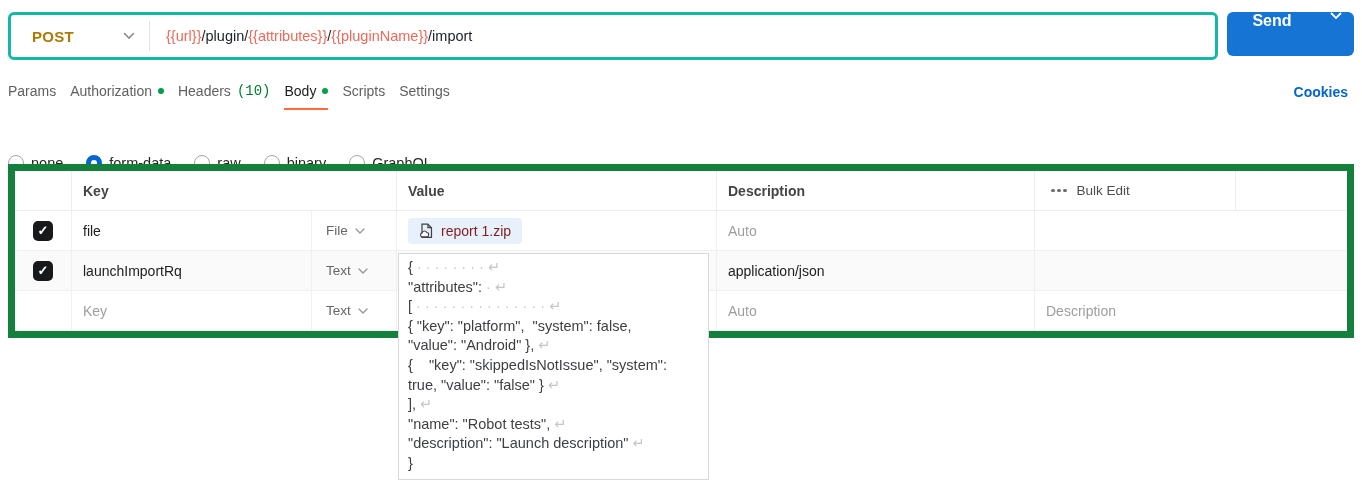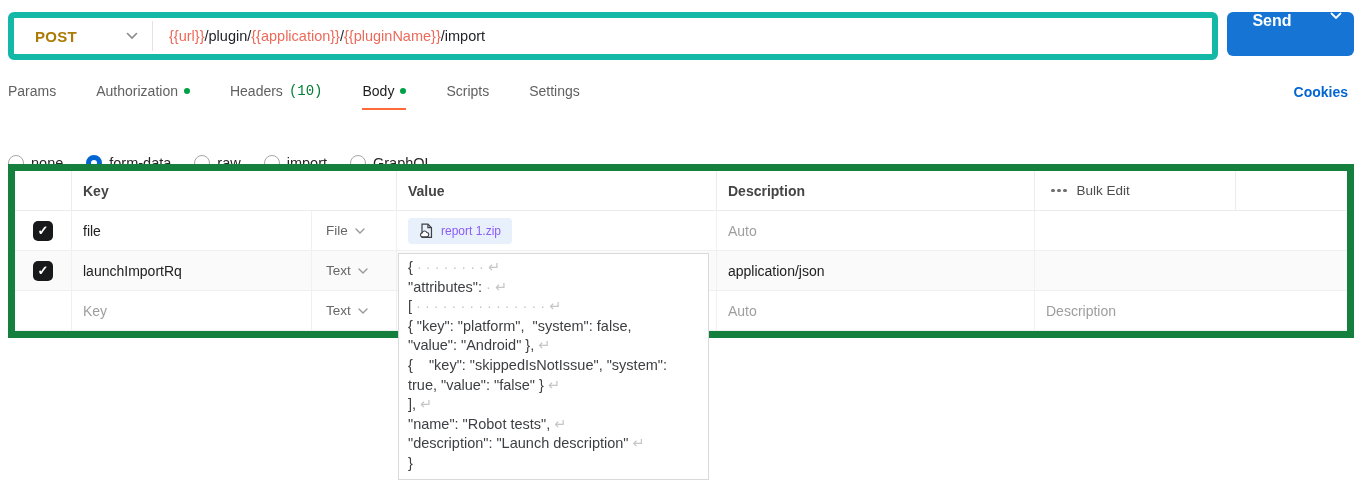"POST" .topbar { border: 6px solid #14b8a6 -> 3px solid #14b8a6 }
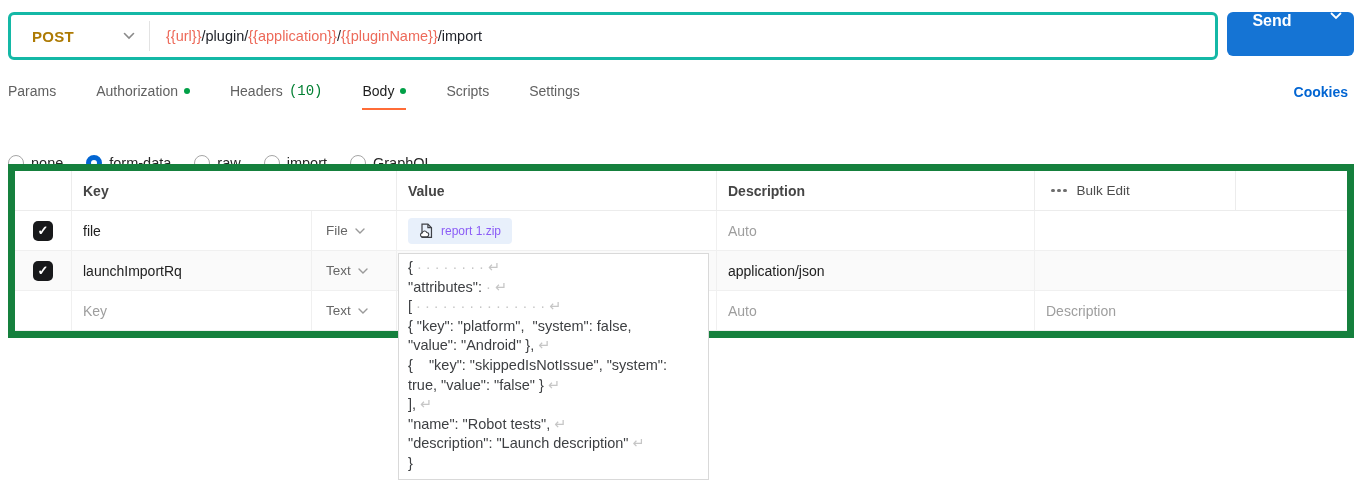"{{application}}" span.url-seg { text: application -> attributes }
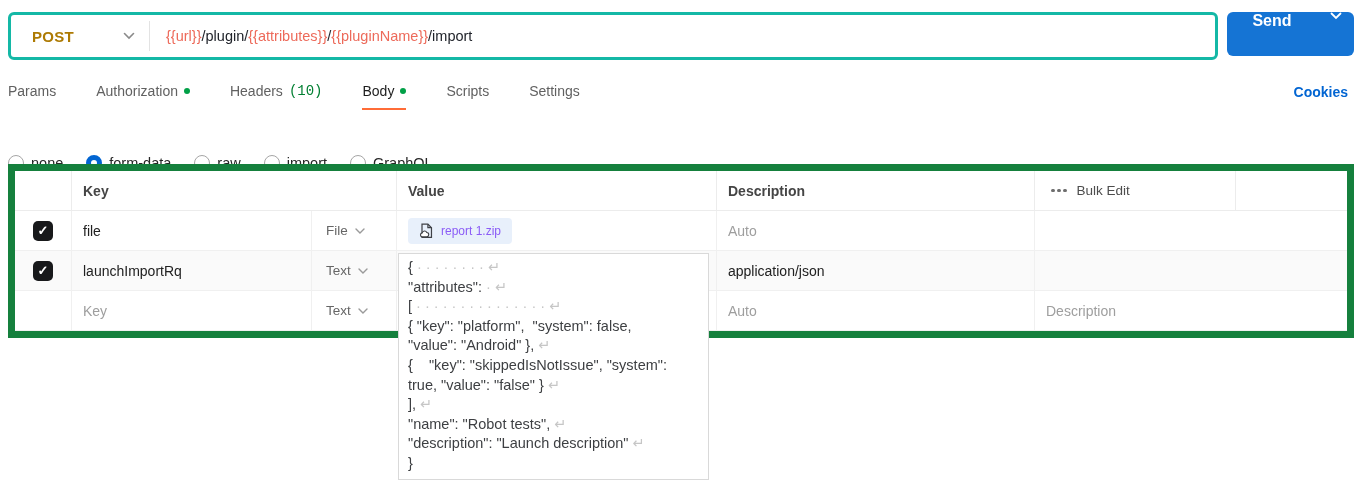"Params" .tabs { gap: 40px -> 14px }
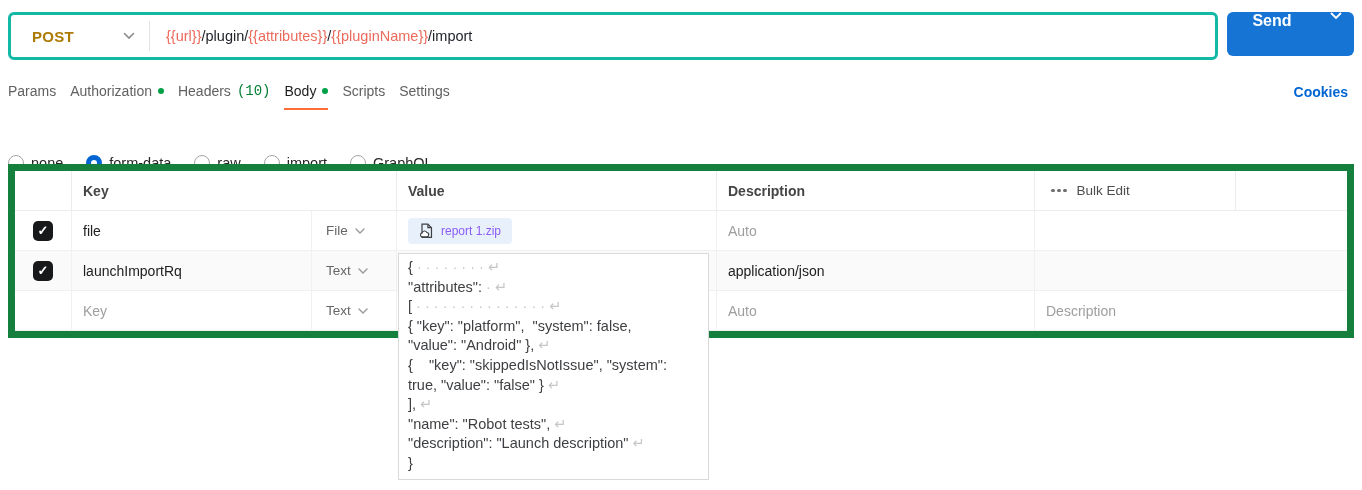"import" span.mode-label { text: import -> binary }
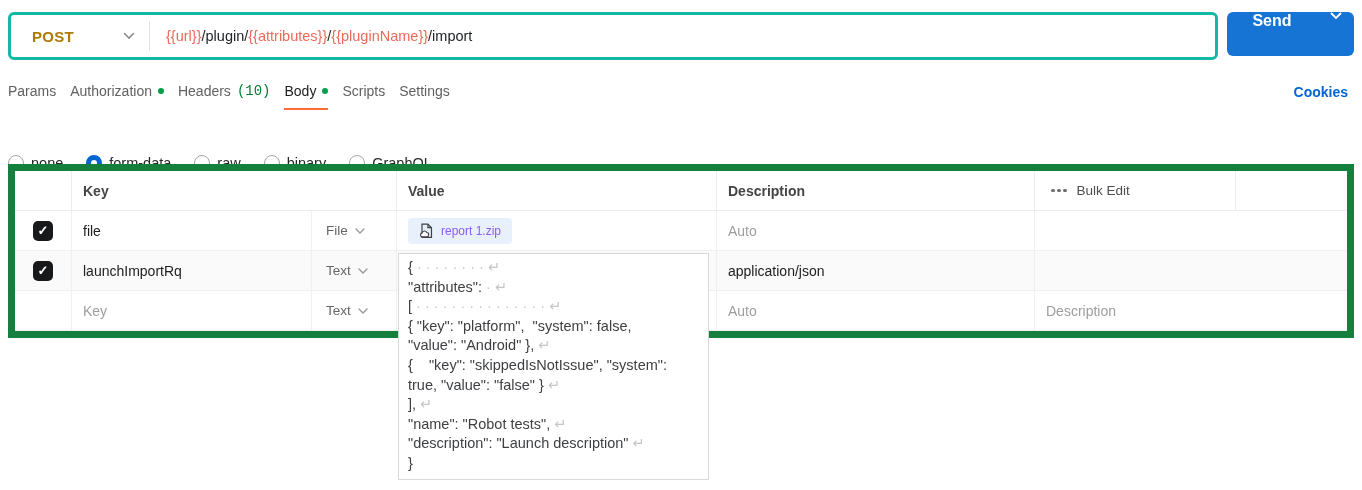"report 1.zip" .file-chip span { color: #8b5cf6 -> #7f1d1d; font-size: 12px -> 14px }
